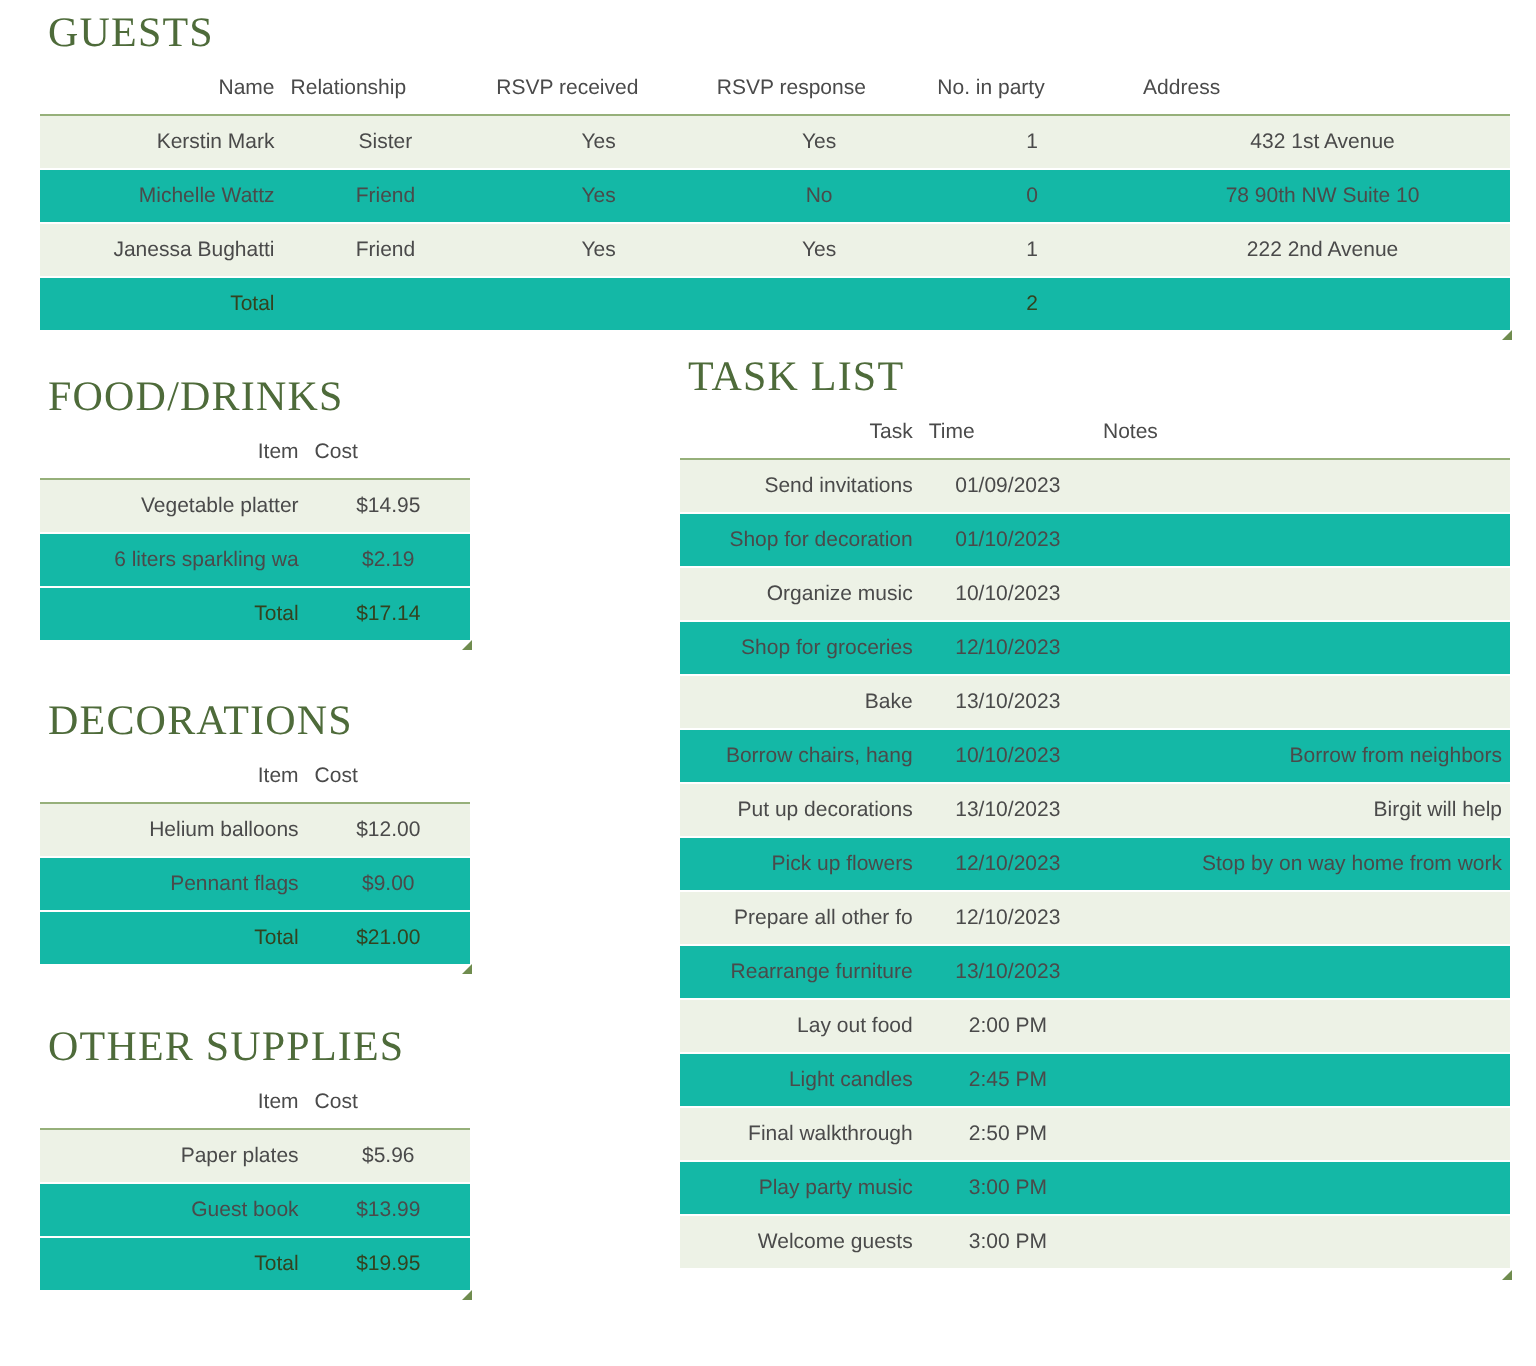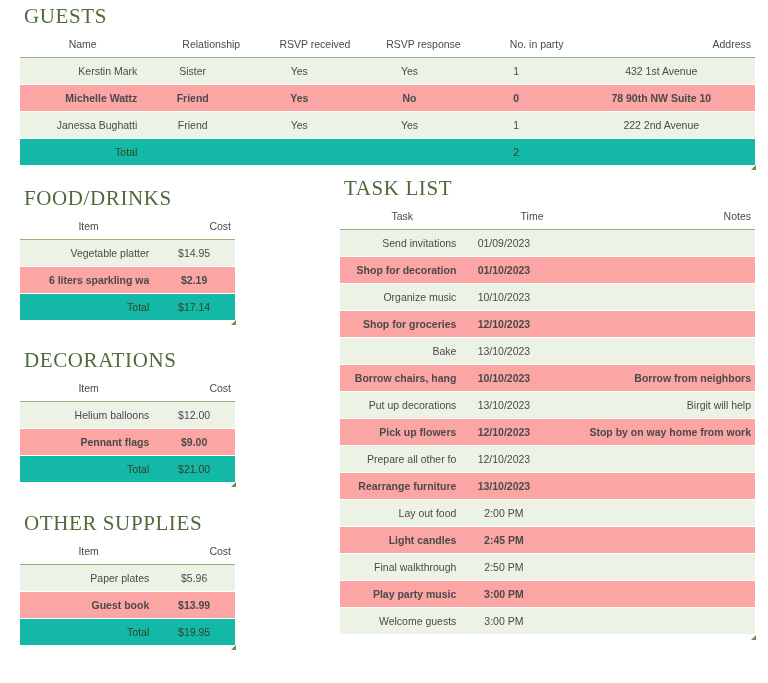"Name" table.grid th.left { text-align: center -> right }
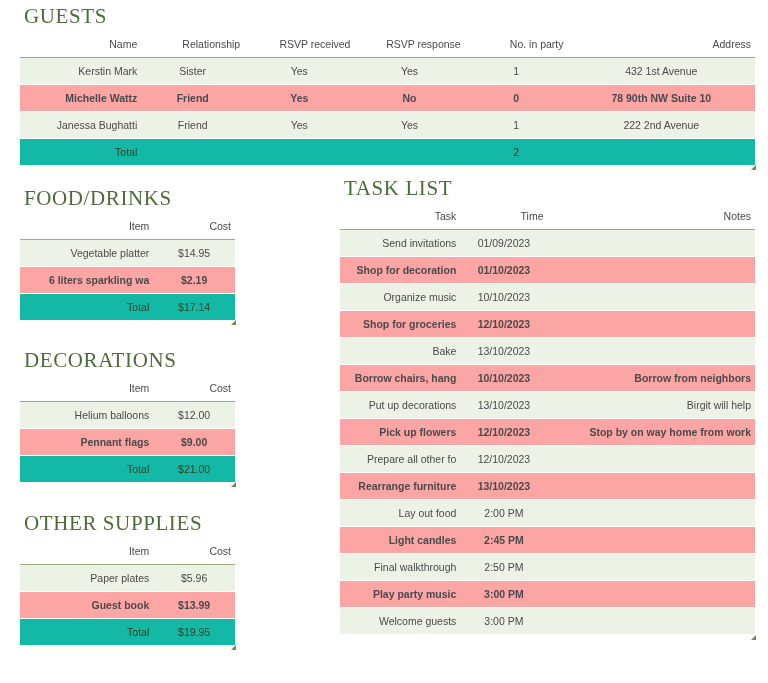"Relationship" table.grid th { text-align: right -> left }
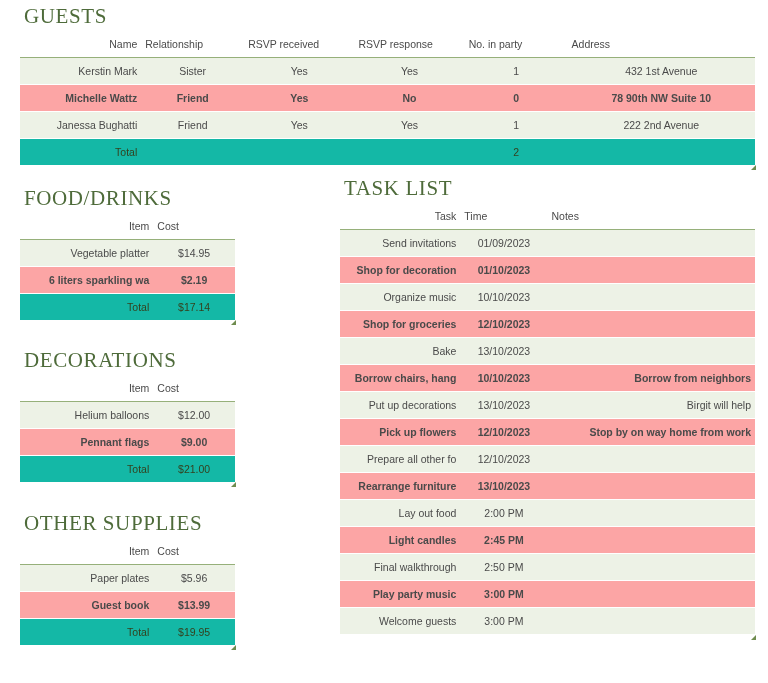"Michelle Wattz" table.grid tr.even td { background: #fca5a5 -> #14b8a6; font-weight: bold -> none }
